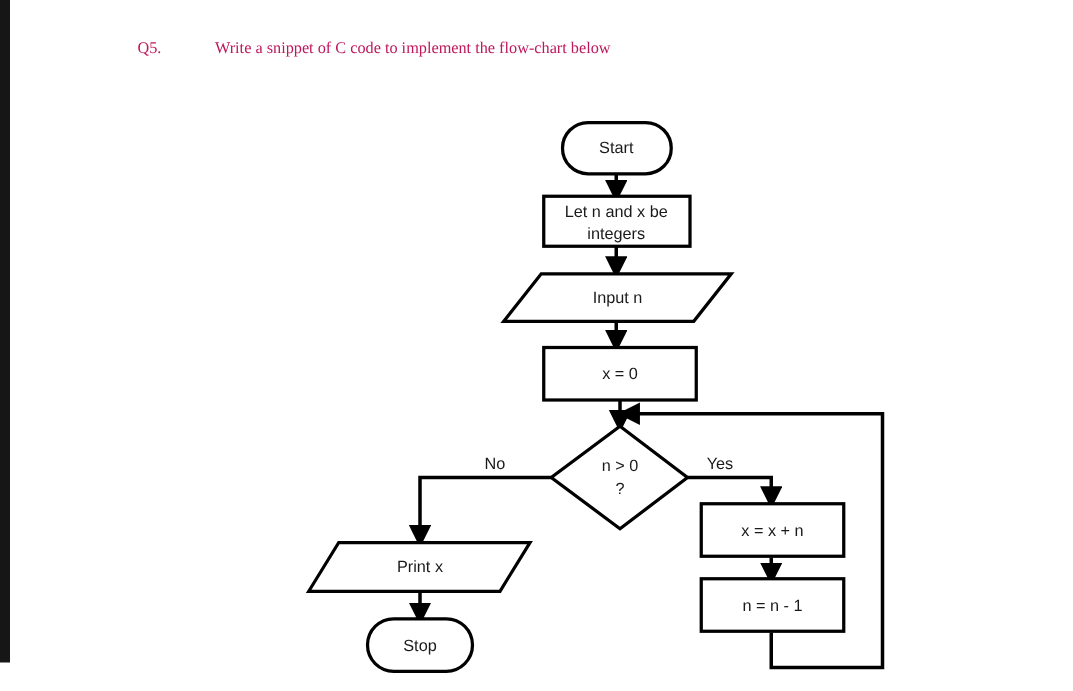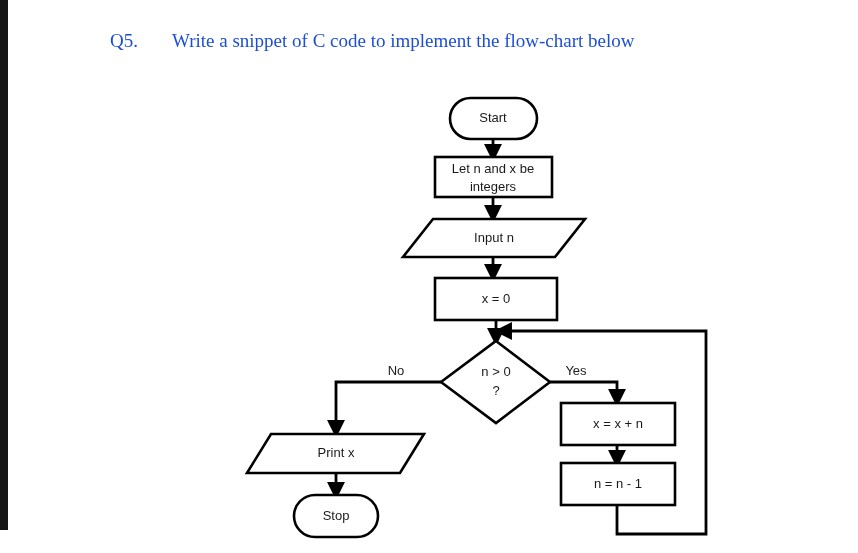"Q5. Write a snippet of" #question-heading { color: #1d4ed8 -> #be185d; font-size: 19px -> 13px }
